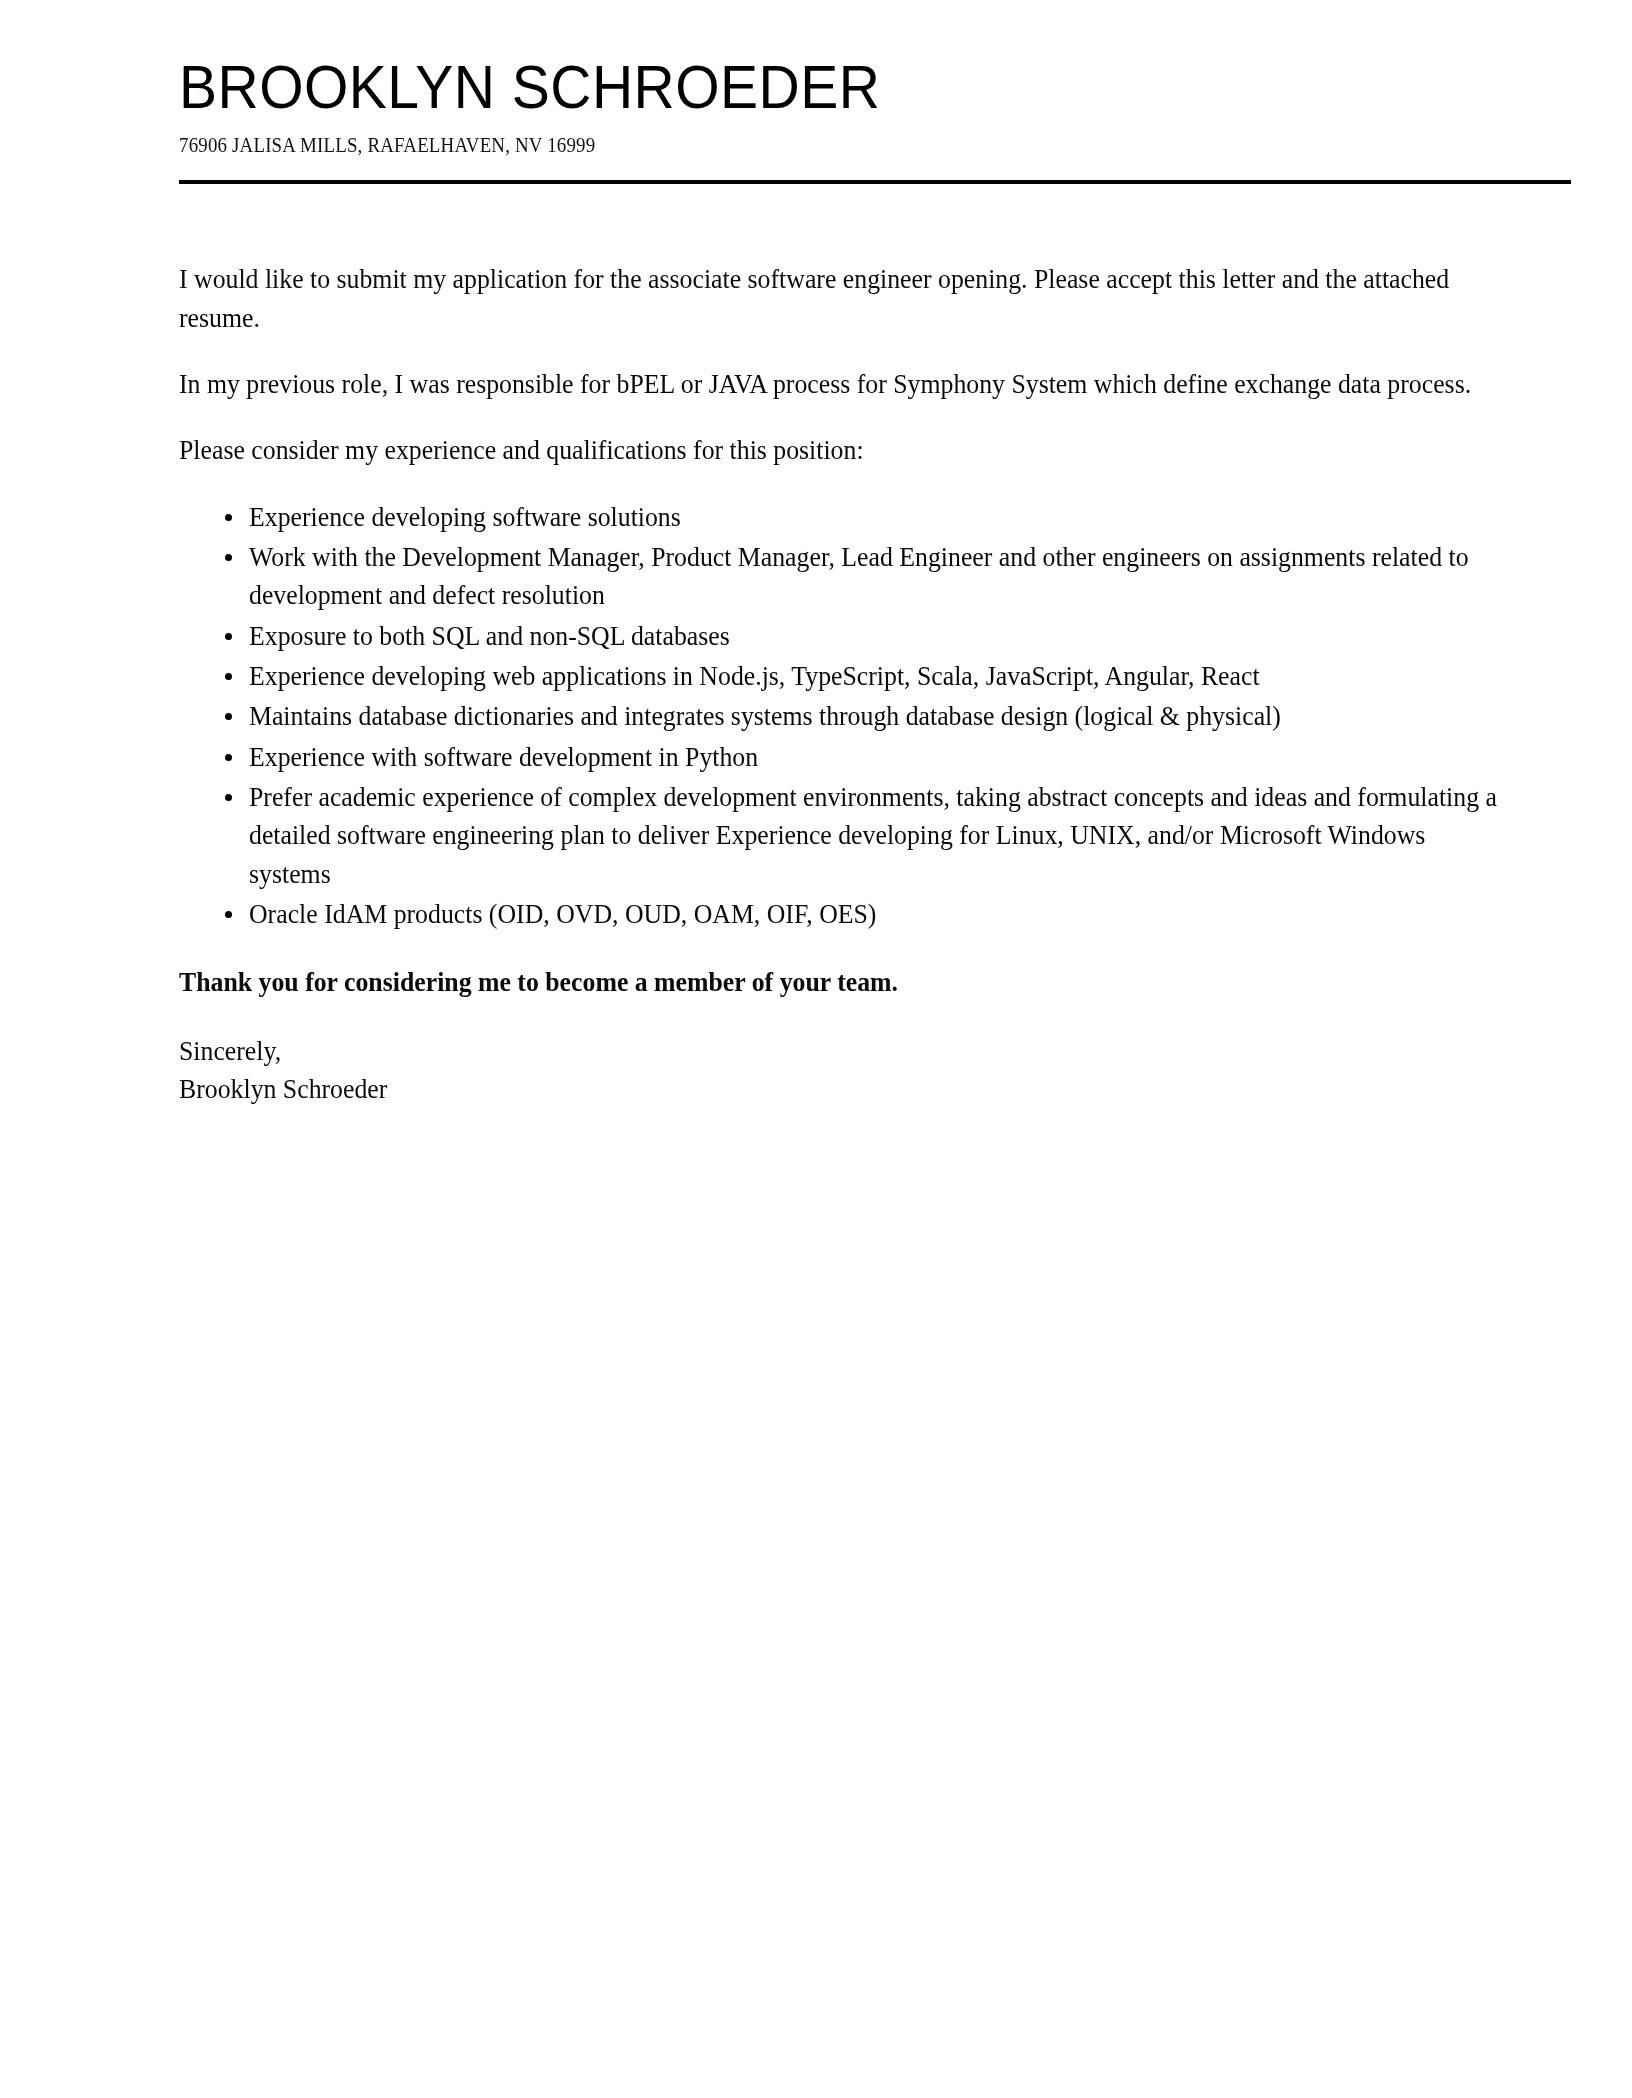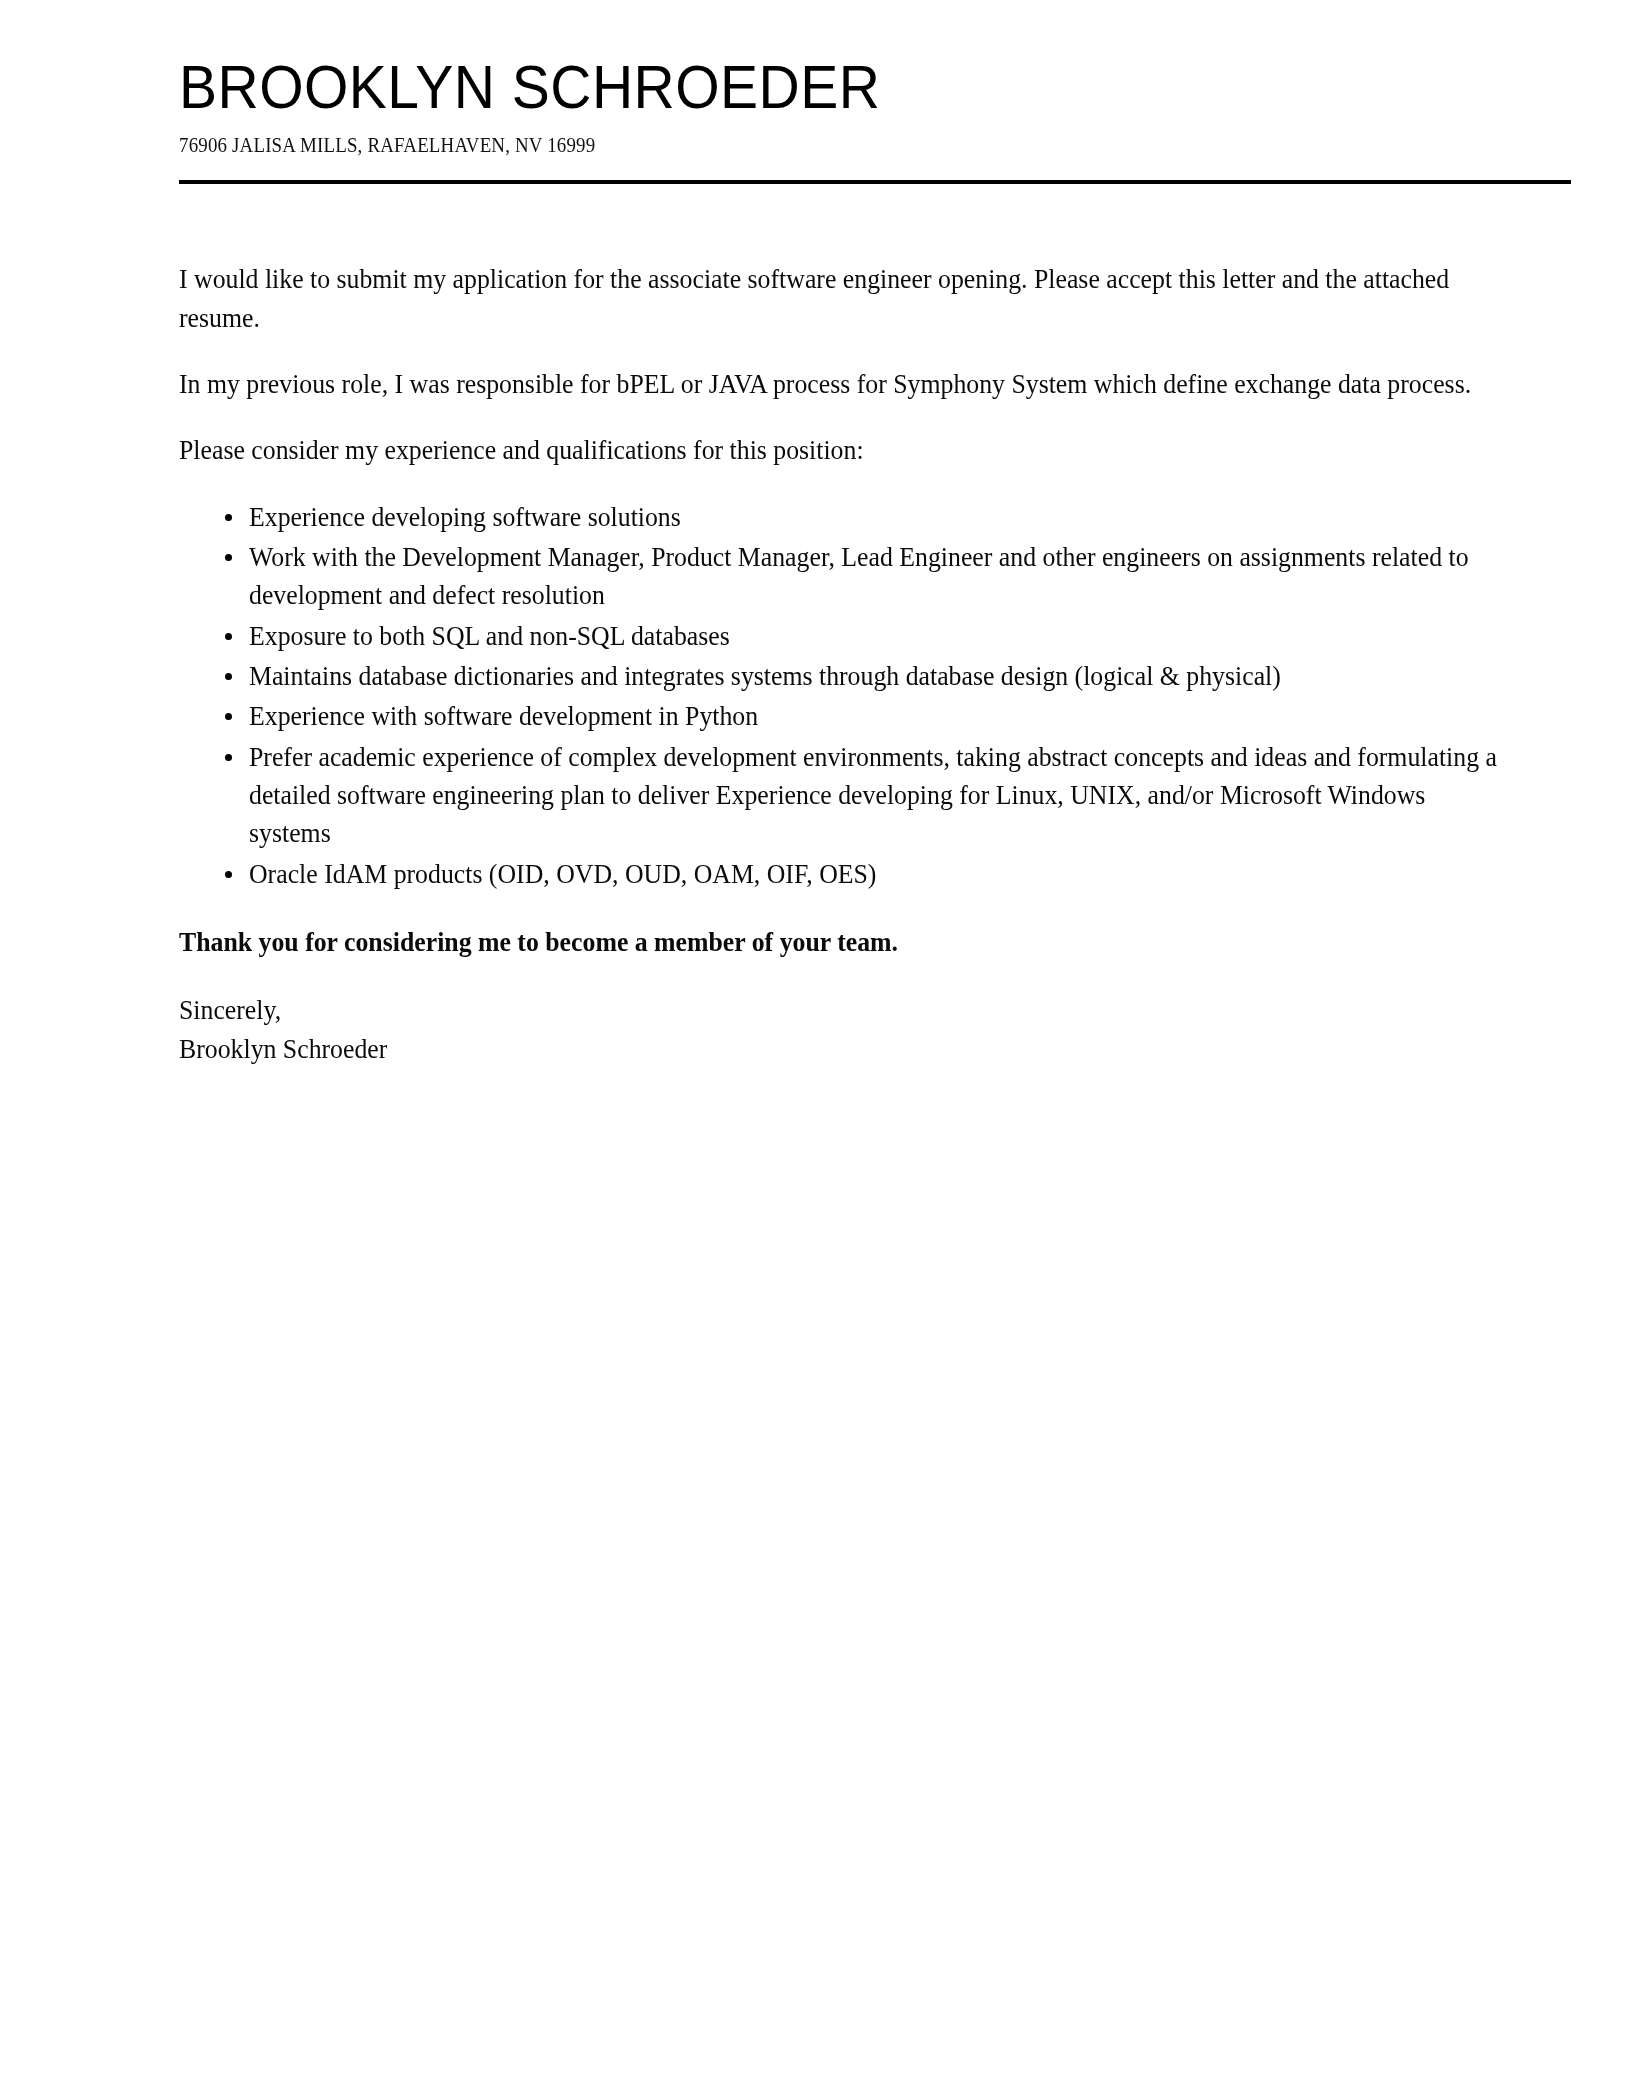"Experience developing web applications" li { html: none -> <li> <span>Experience developing web applications in Node.js, TypeScript, Scala, JavaScript, Angular, React</span> </li> }
